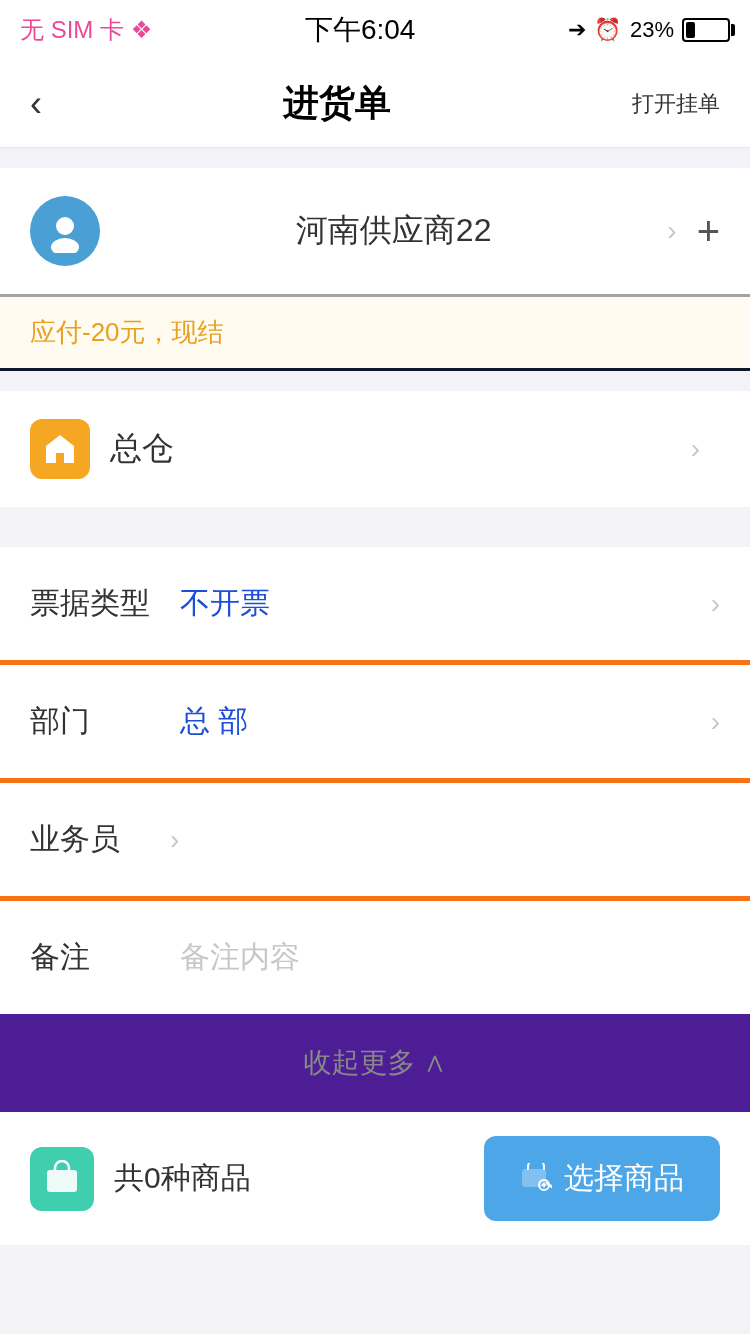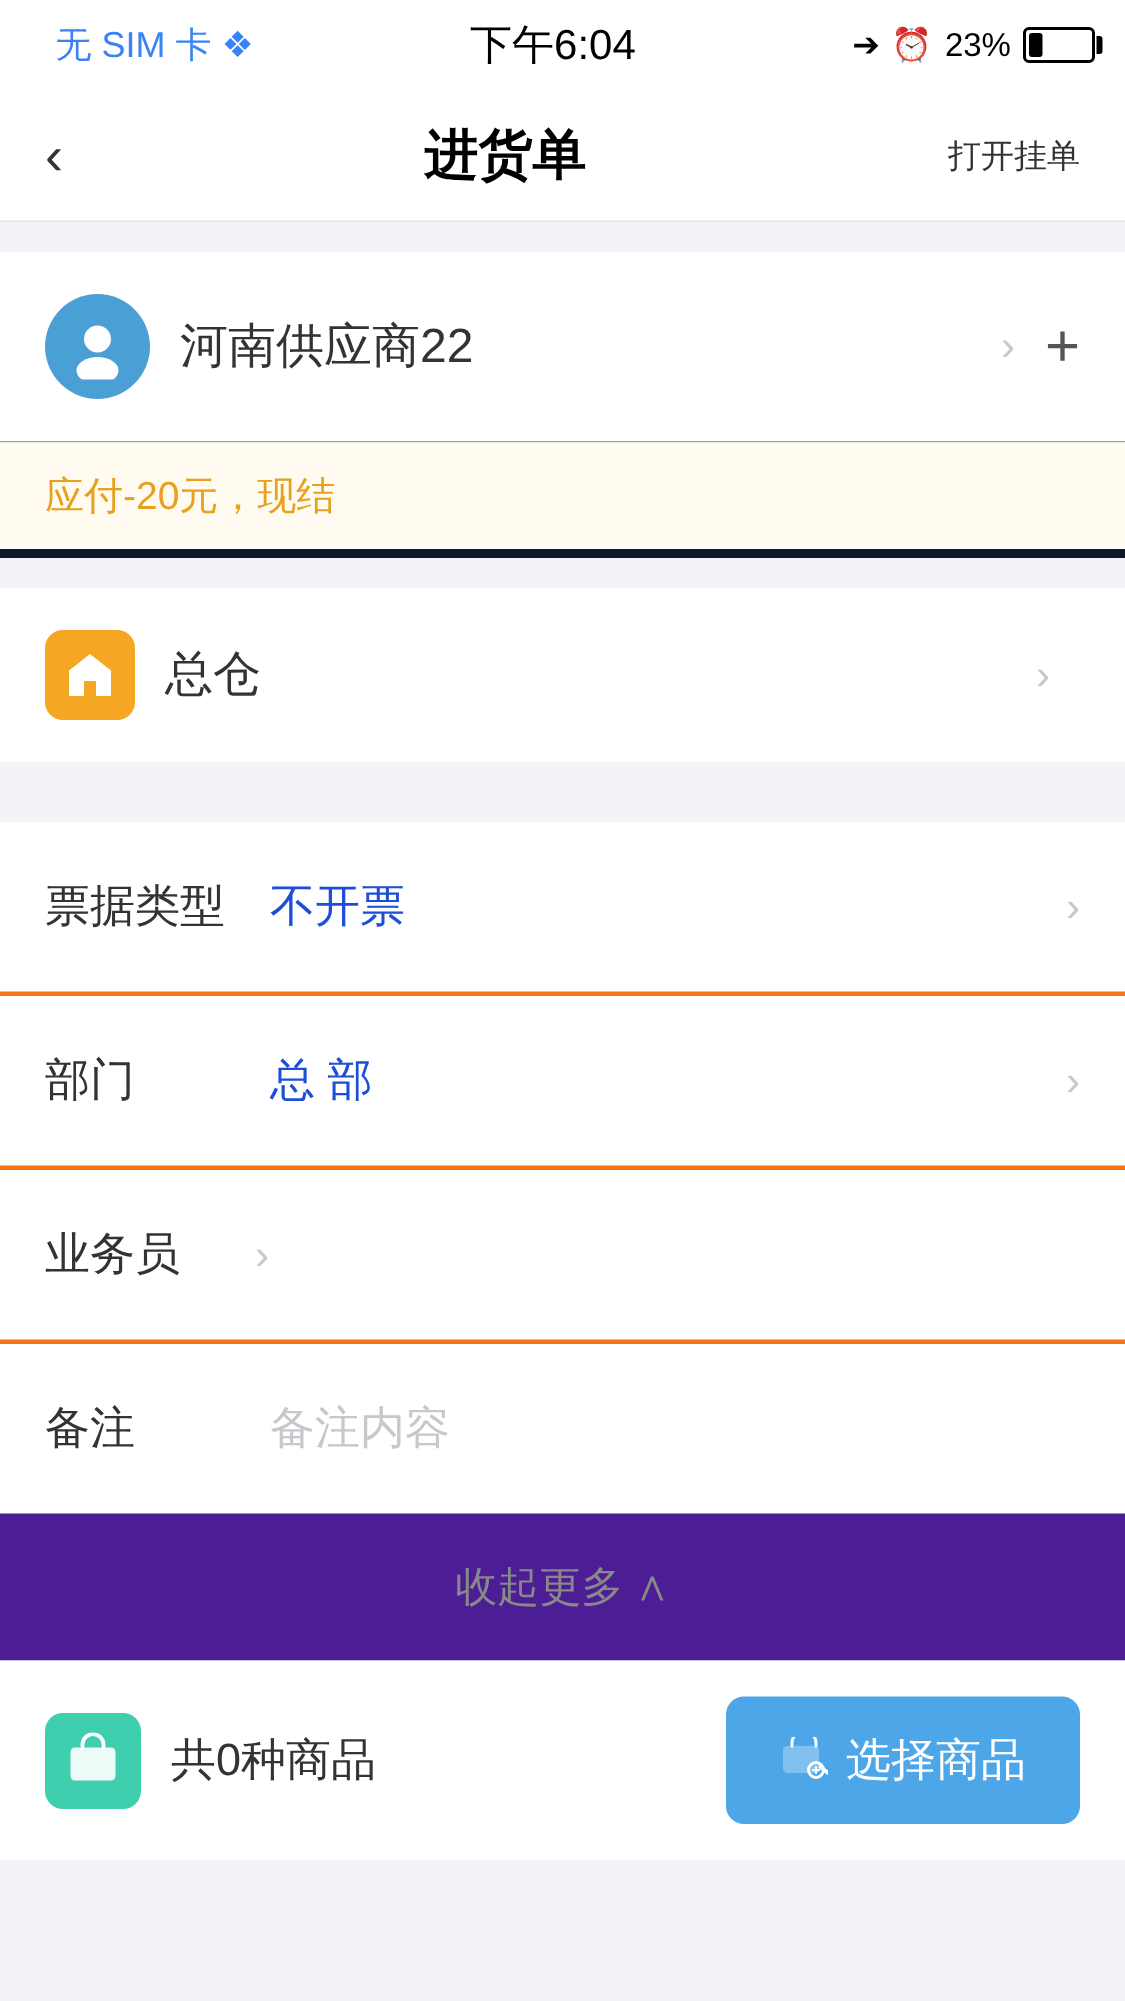"无 SIM 卡 ❖" .status-left { color: #3b82f6 -> #ec4899; margin-left: 17px -> none }
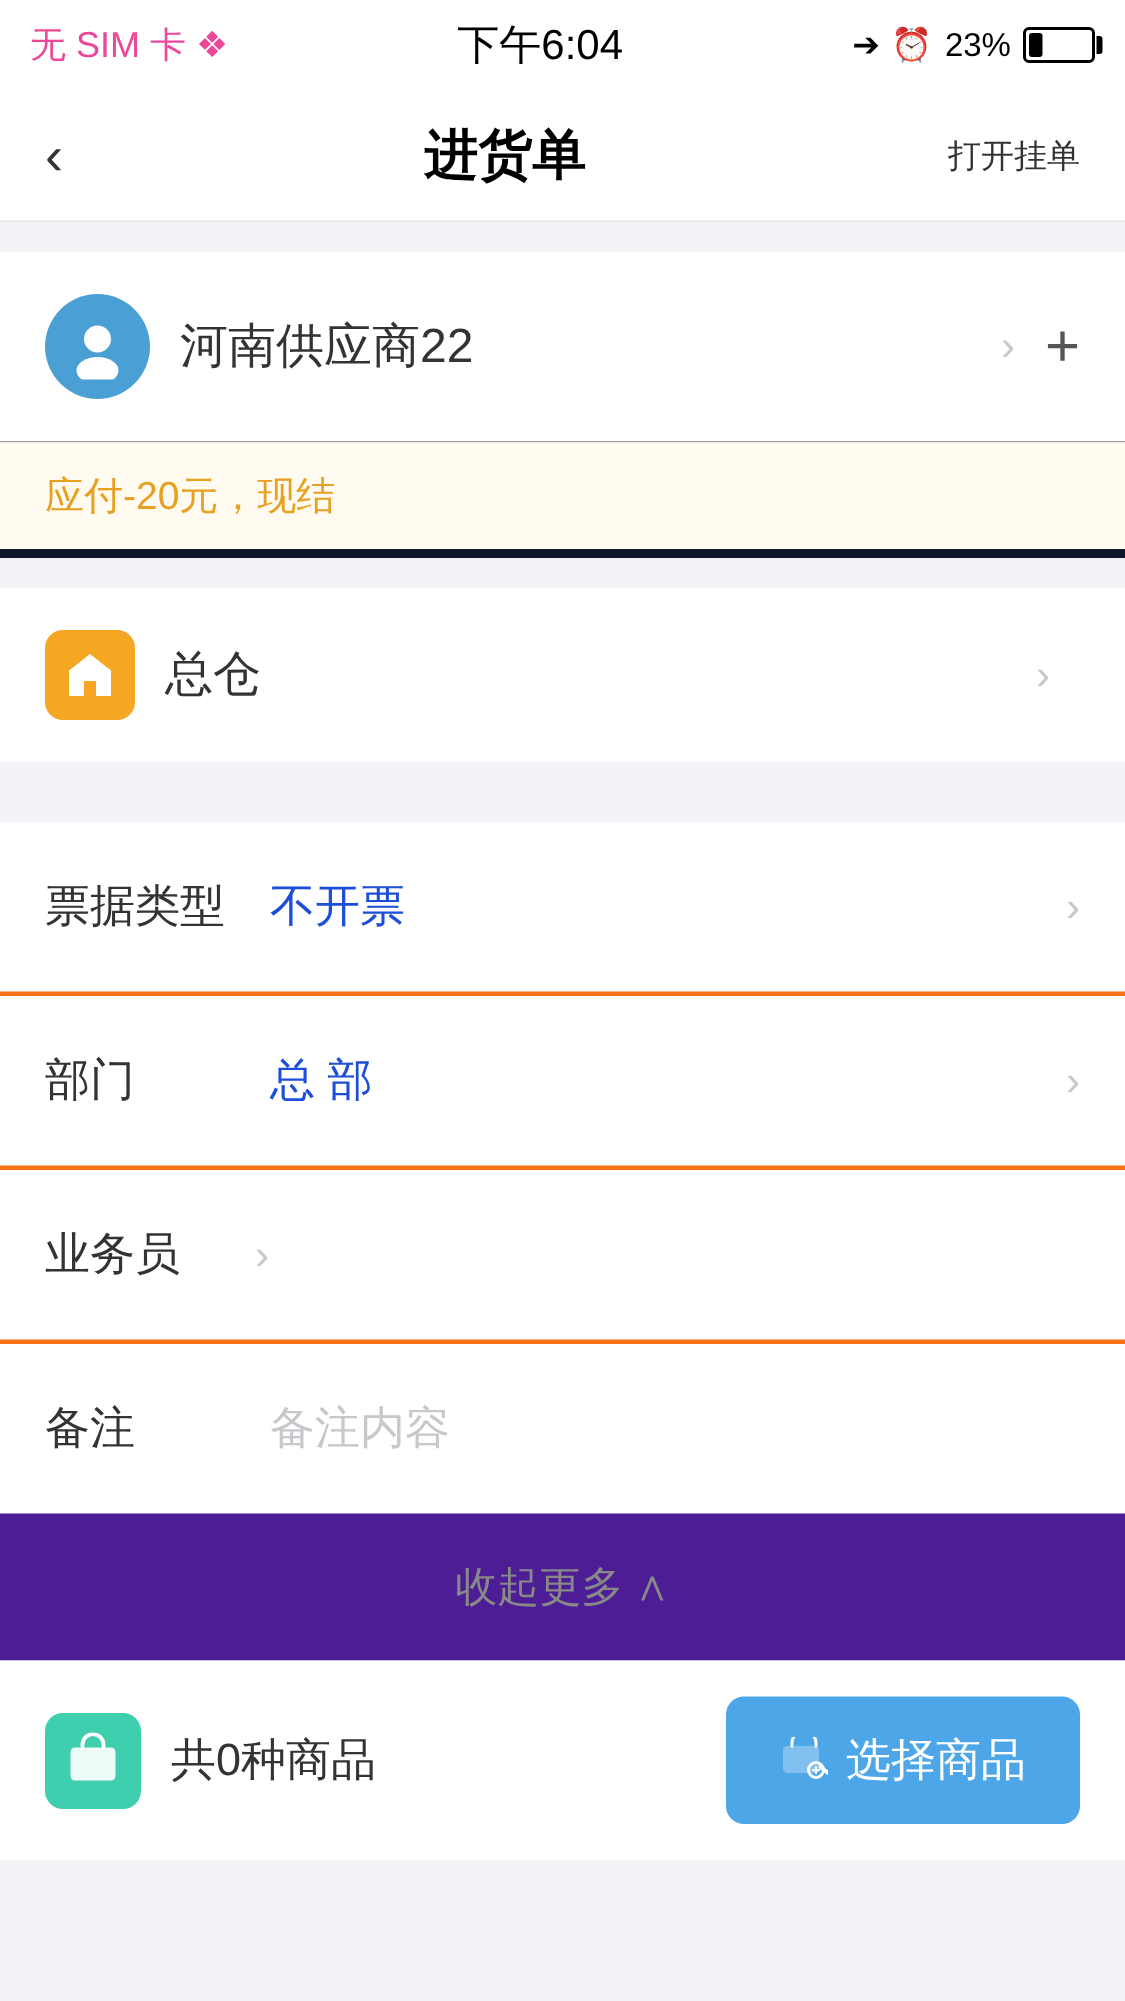"河南供应商22" .supplier-row { border-bottom: 1px solid #a3a3a3 -> 3px solid #a3a3a3; text-align: none -> center }
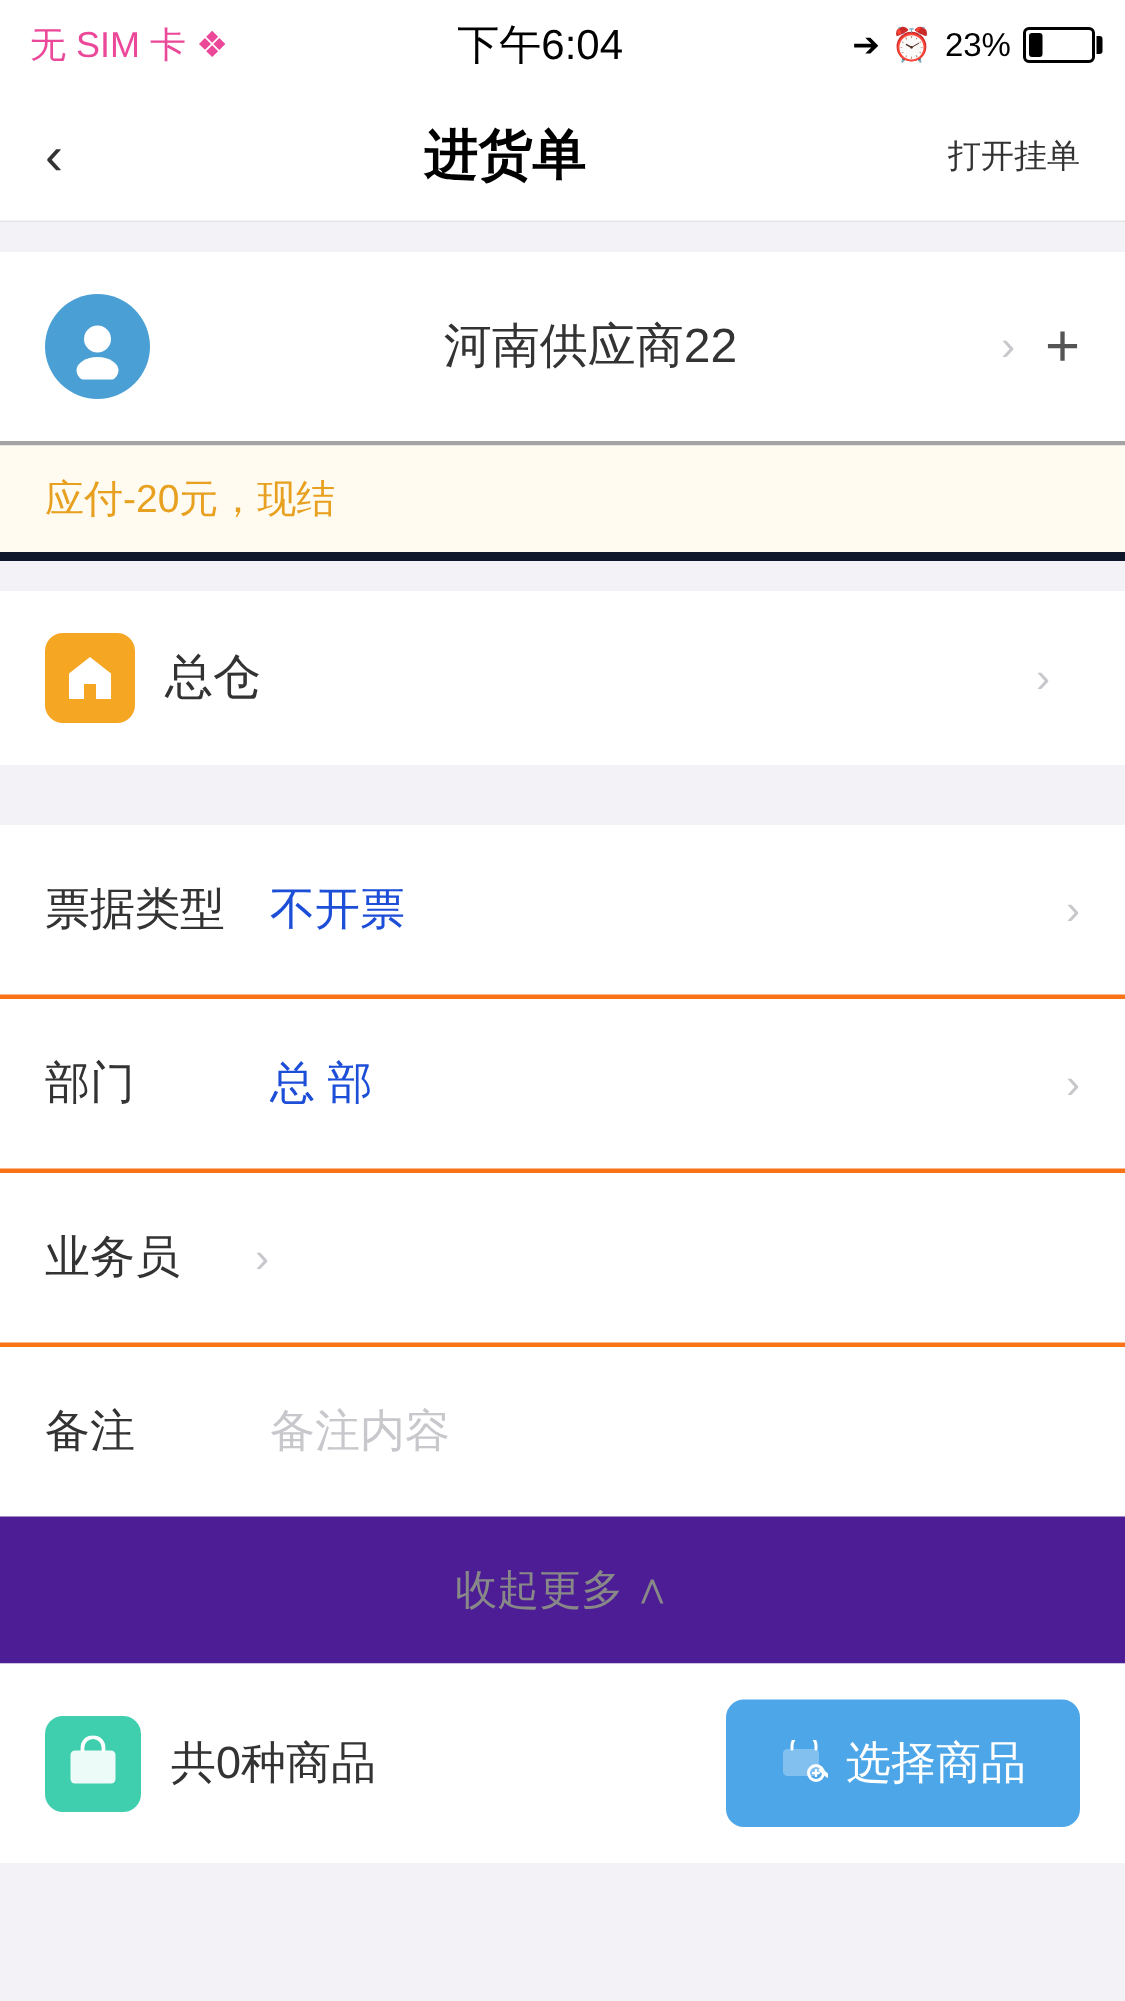"应付-20元，现结" .notice-banner { border-bottom: 6px solid #0f172a -> 3px solid #0f172a }
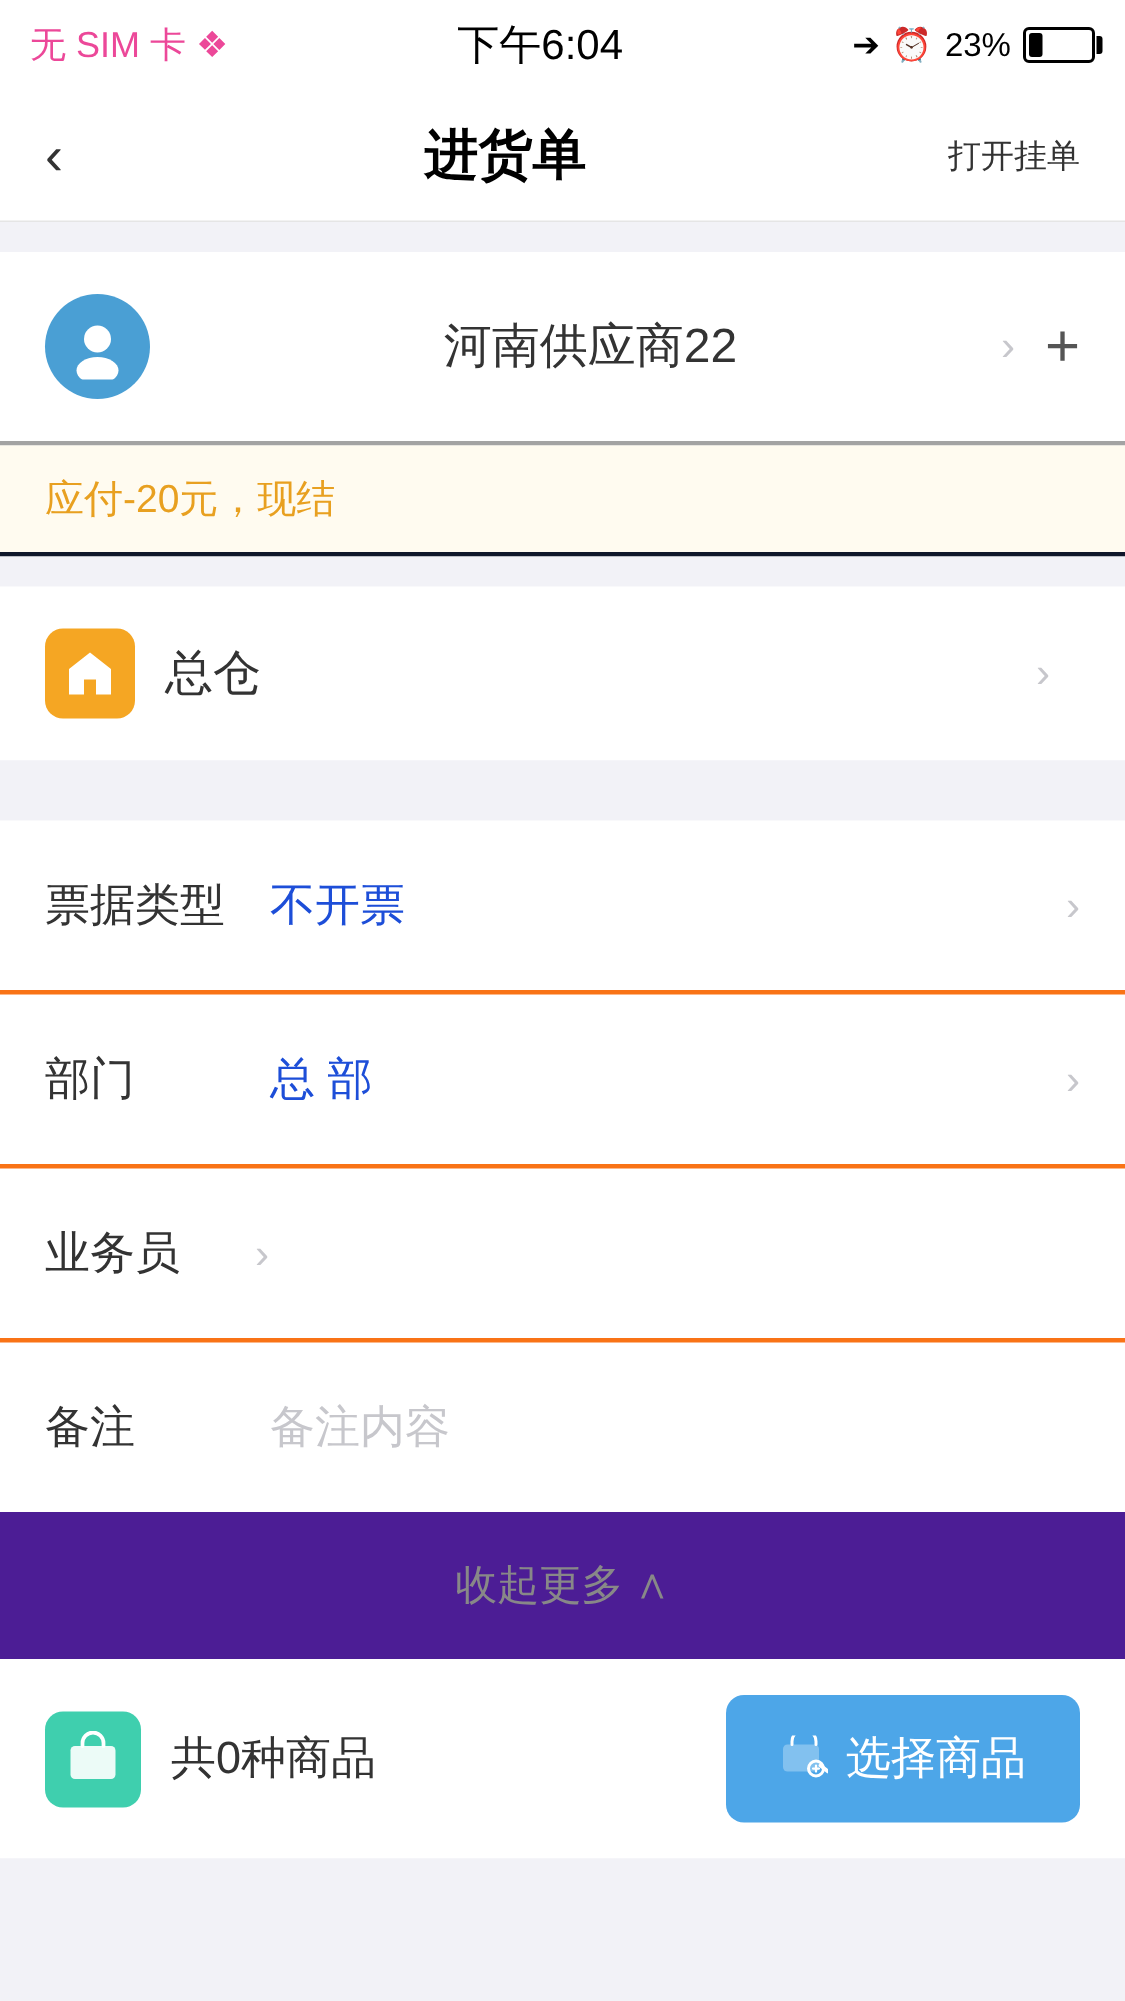"票据类型" .form-row { border-bottom: 3px solid #f97316 -> 5px solid #f97316 }
